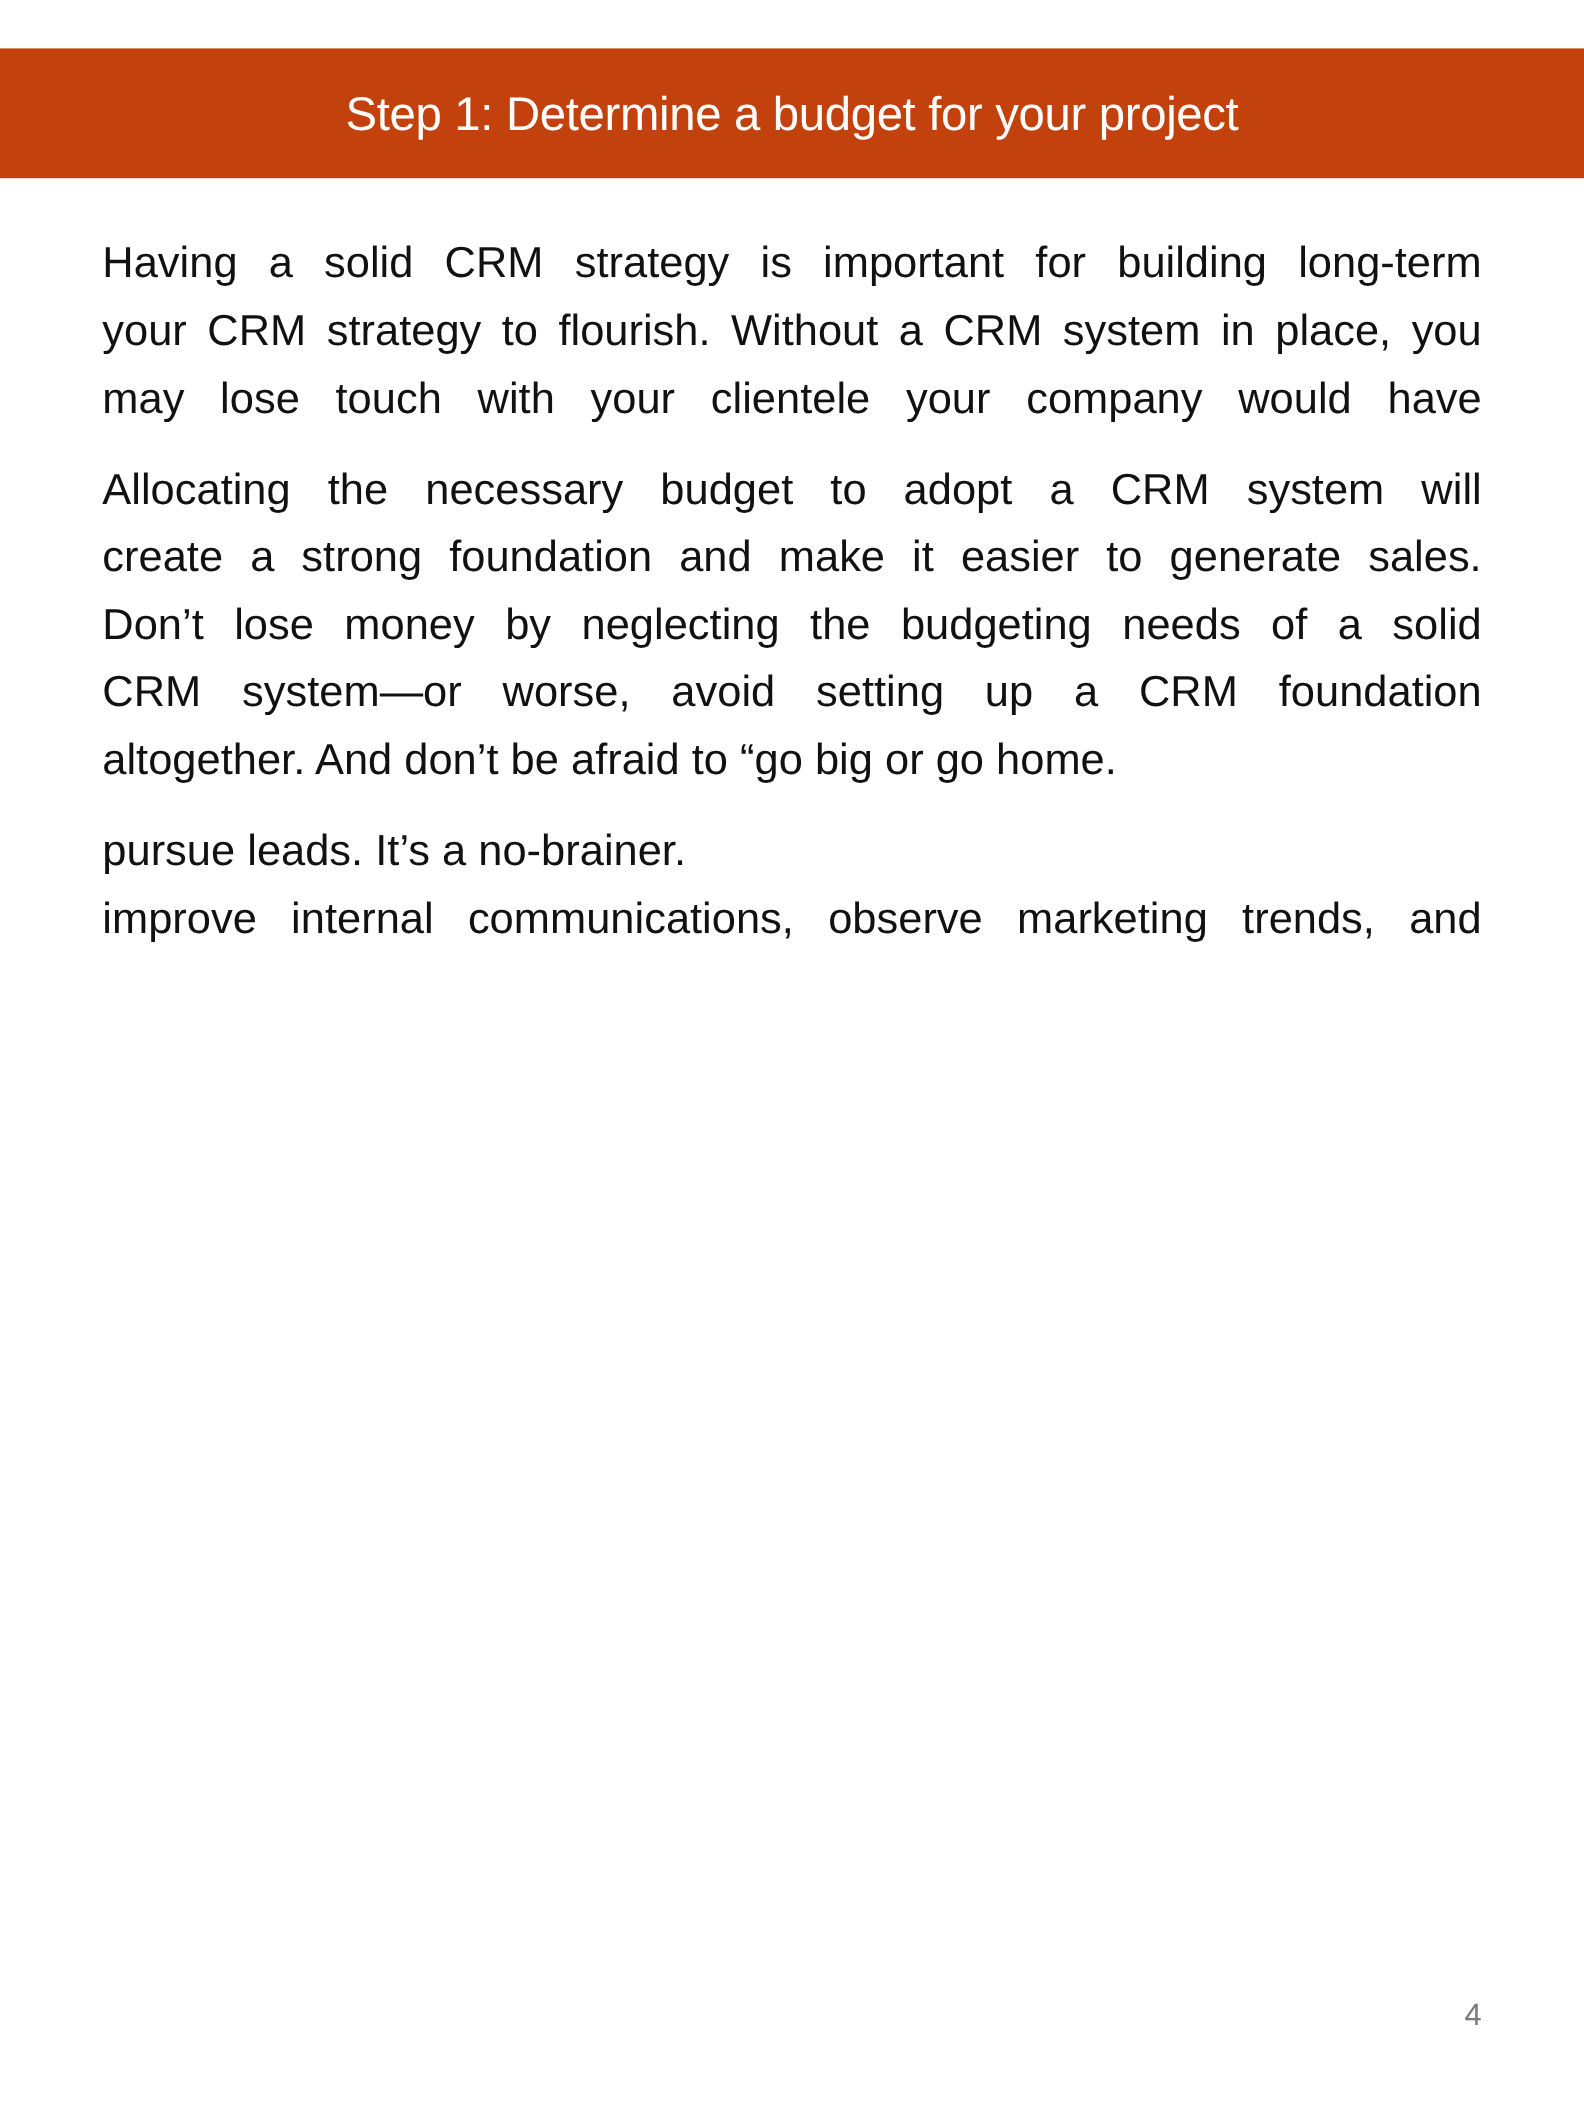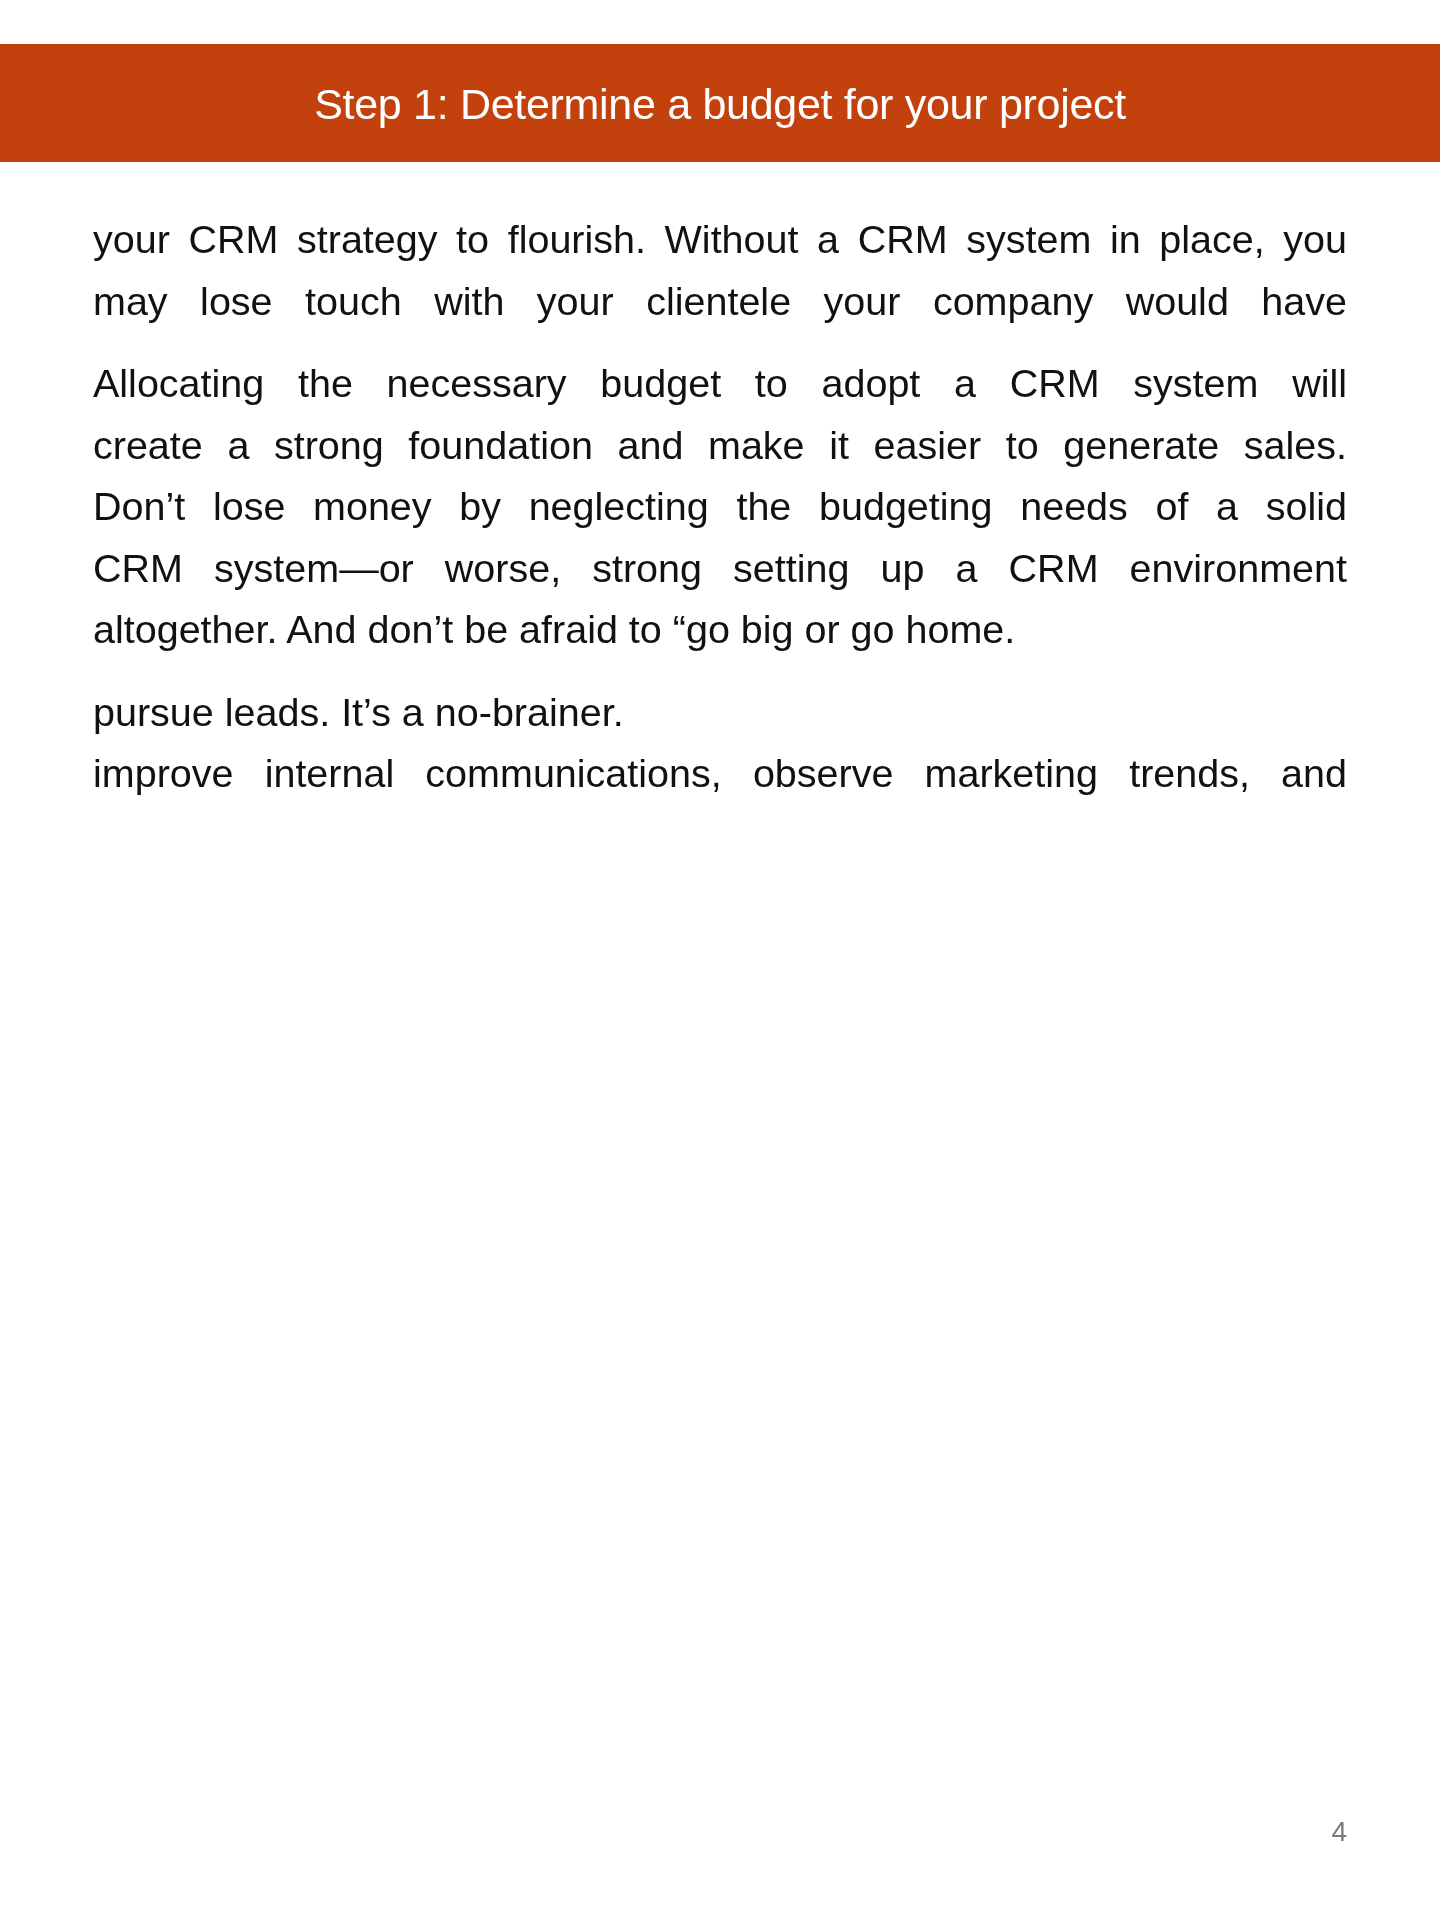"Having a solid CRM strategy" span.line { html: none -> <span>Having a solid CRM strategy is important for building long-term</span> }
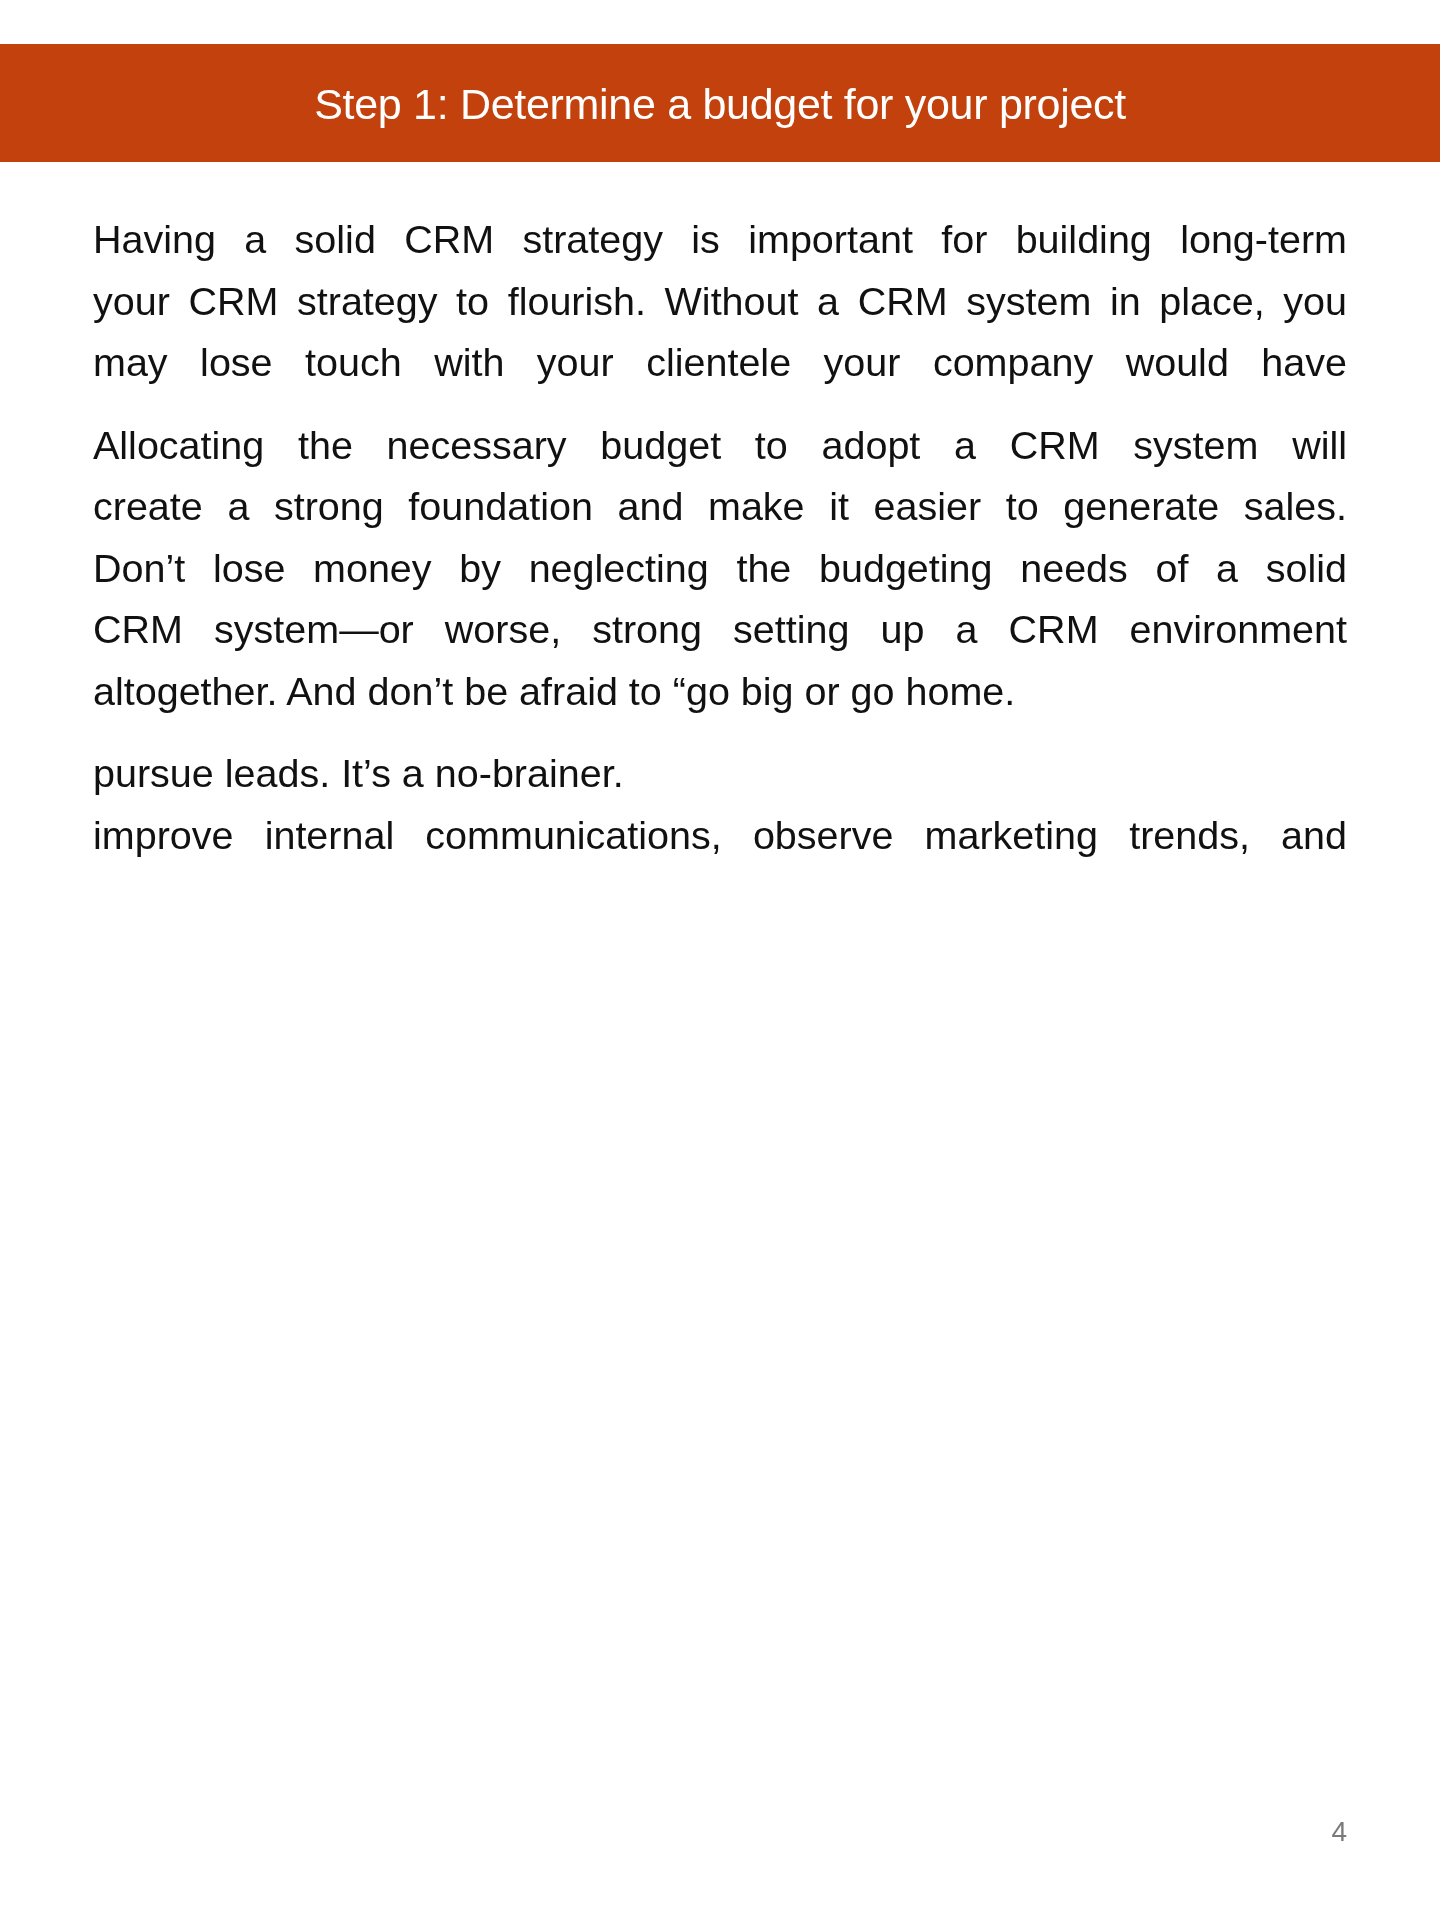"CRM system—or worse, strong setting" span.line { text: strong setting up a CRM environment -> avoid setting up a CRM foundation }
